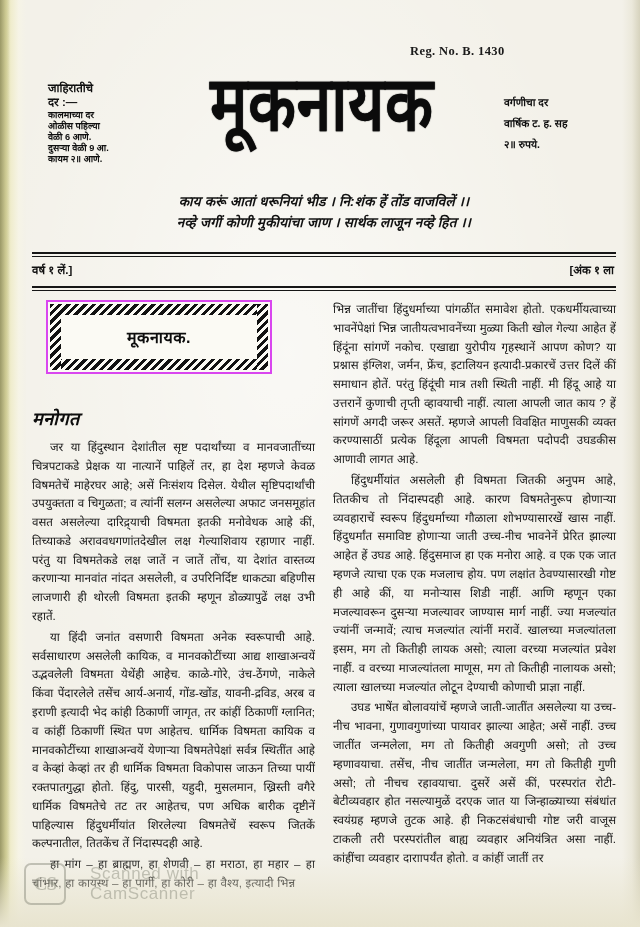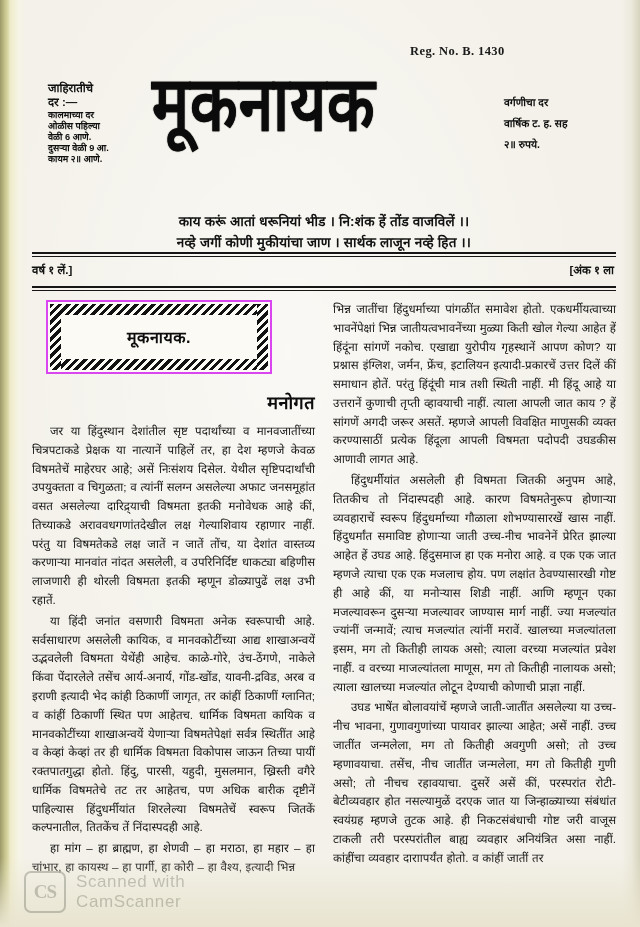"मूकनायक" .logo { text-align: none -> center }
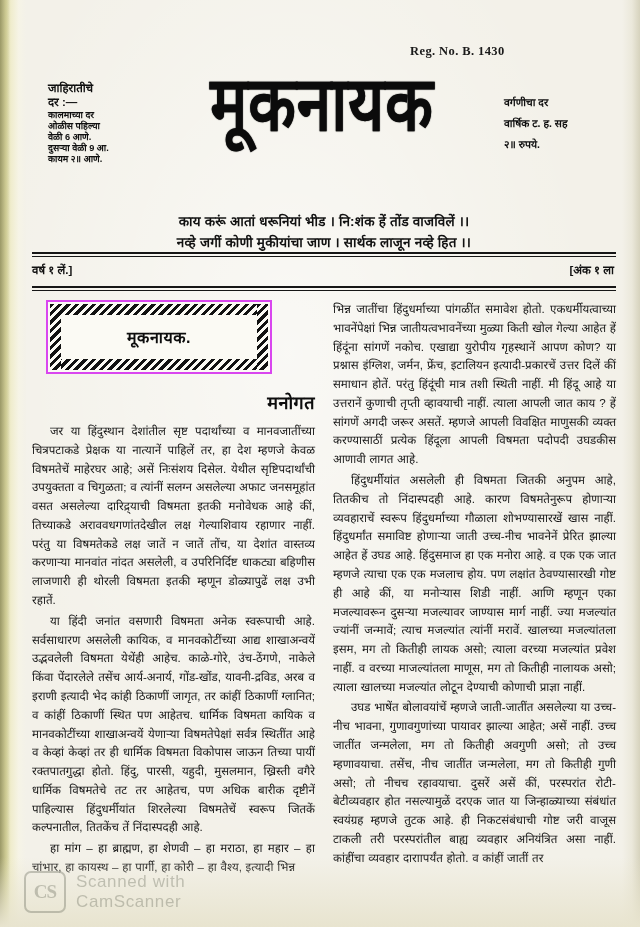"काय करूं आतां धरूनियां भीड" .couplet { font-style: none -> italic; top: 212px -> 192px }
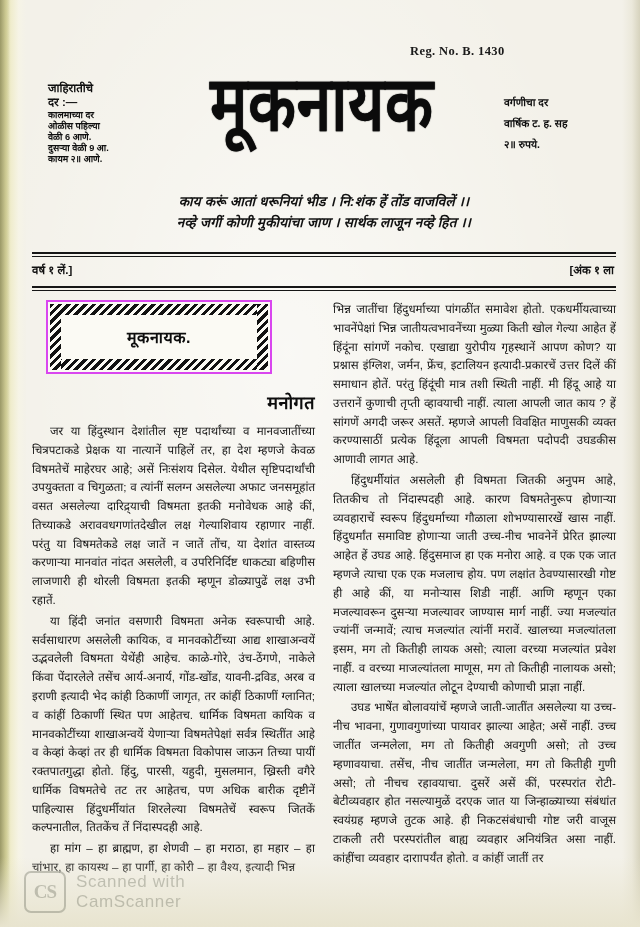"मनोगत" .art-head { font-style: none -> italic; margin: 16px 0 8px 0 -> 32px 0 8px 0; text-align: right -> left }
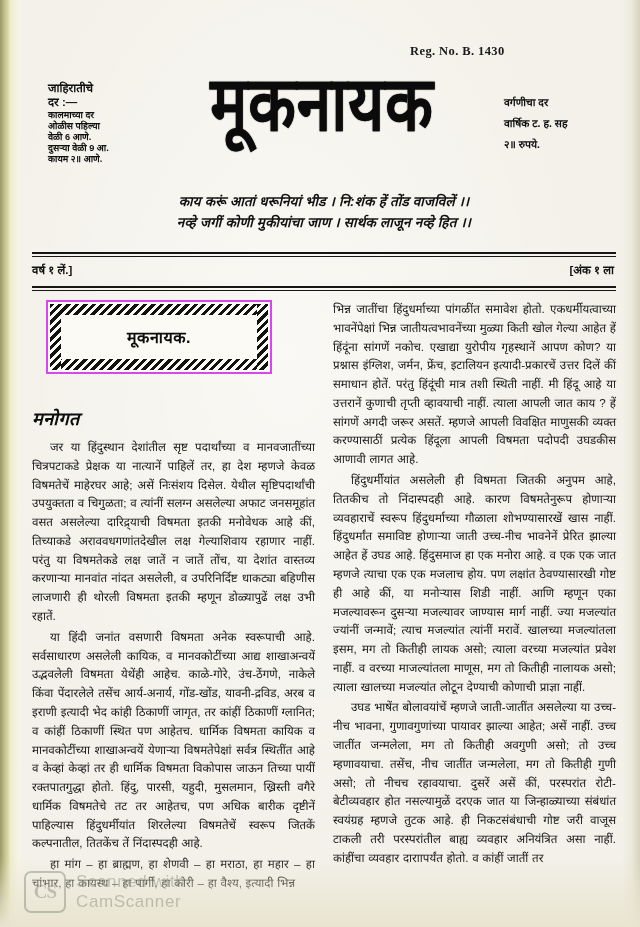"CS" .cam { bottom: 14px -> 22px; gap: 10px -> 24px }
